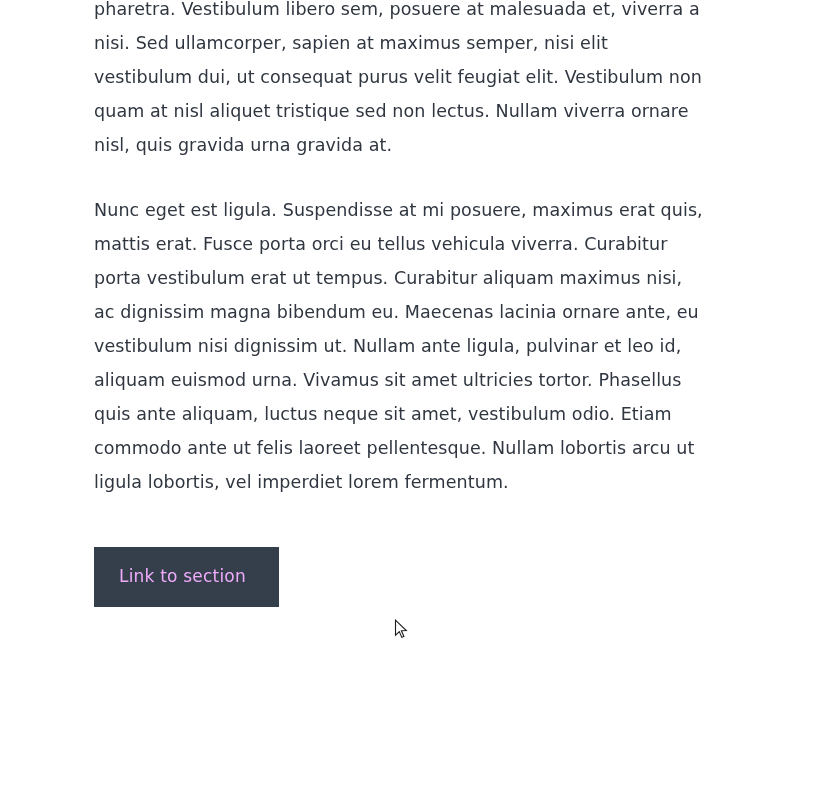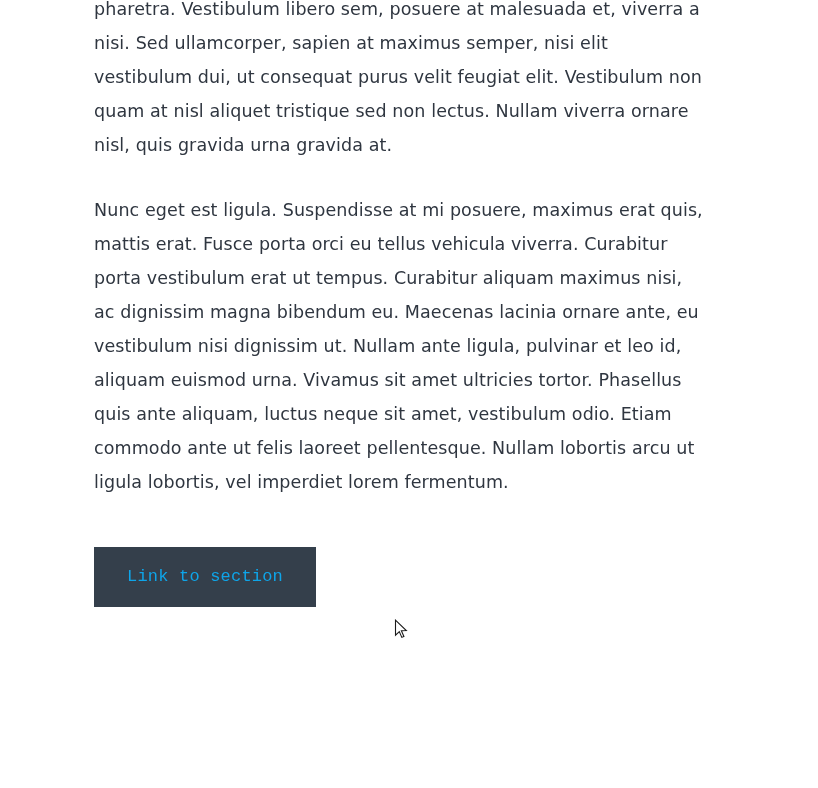"Link to section" a.cta { color: #0ea5e9 -> #f0abfc; font-family: Liberation Mono, monospace -> none; padding: 21px 33px 22px 33px -> 21px 33px 22px 25px }
